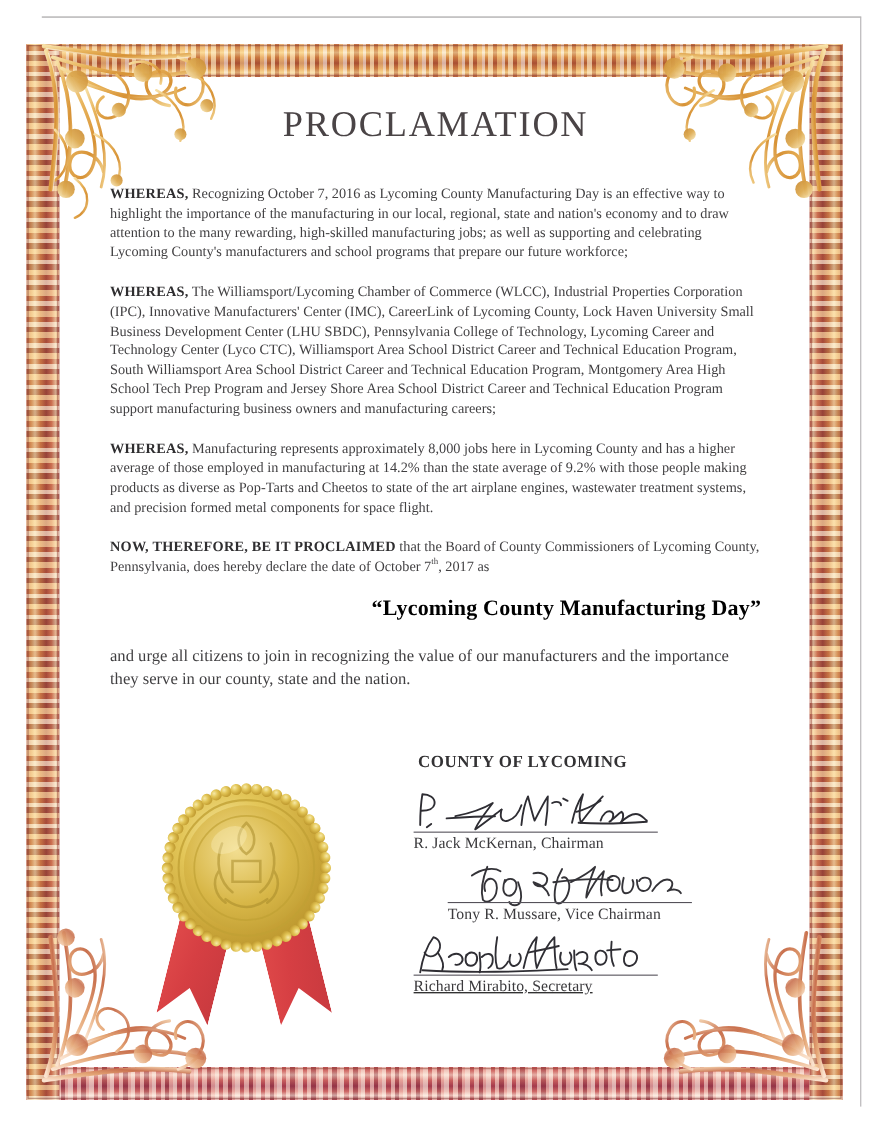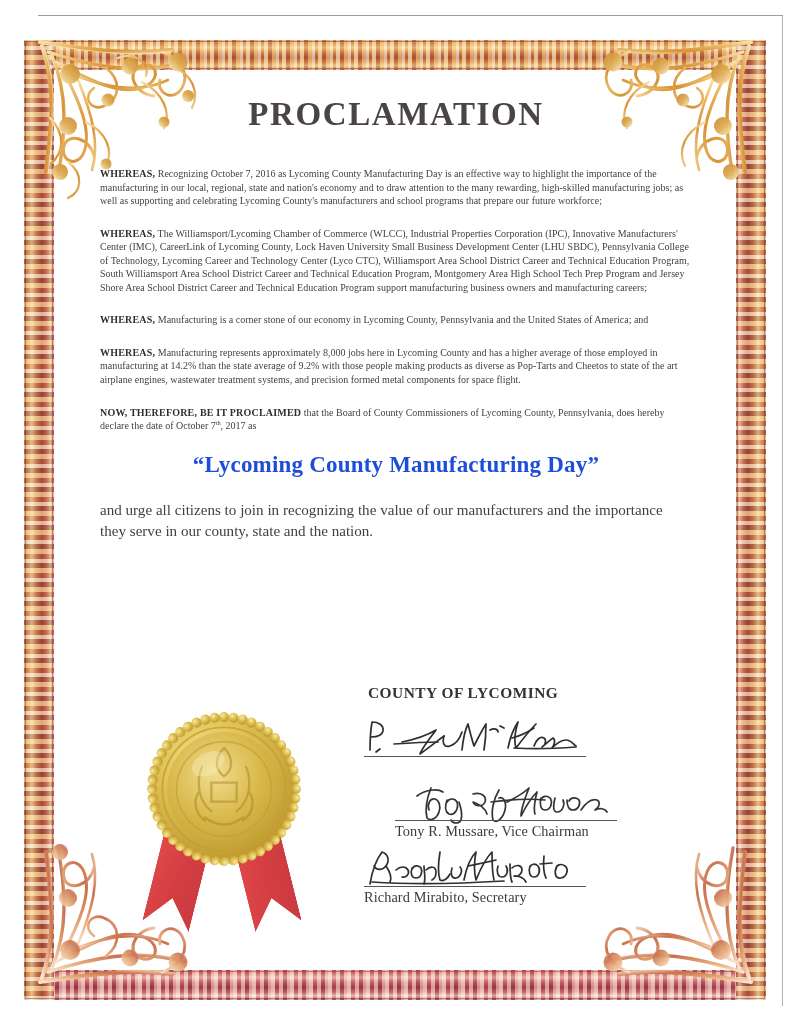"PROCLAMATION" .doc-title { font-weight: 700 -> 400 }
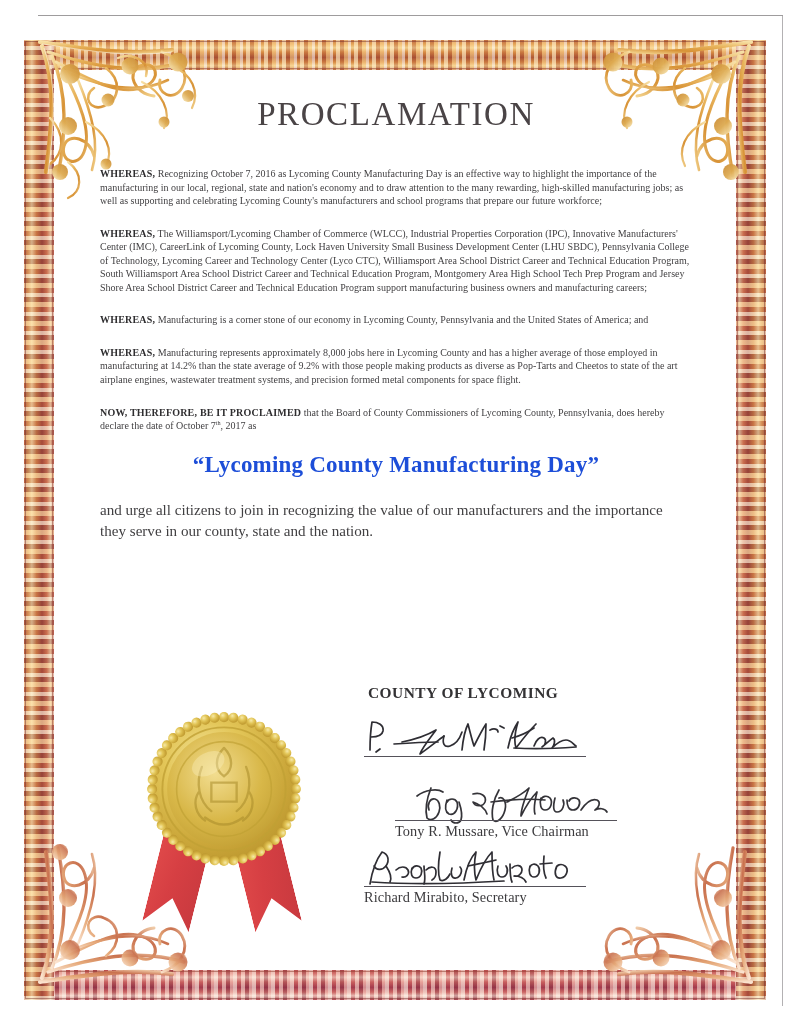"WHEREAS, Recognizing October 7, 2016" .para { font-size: 10px -> 13px }
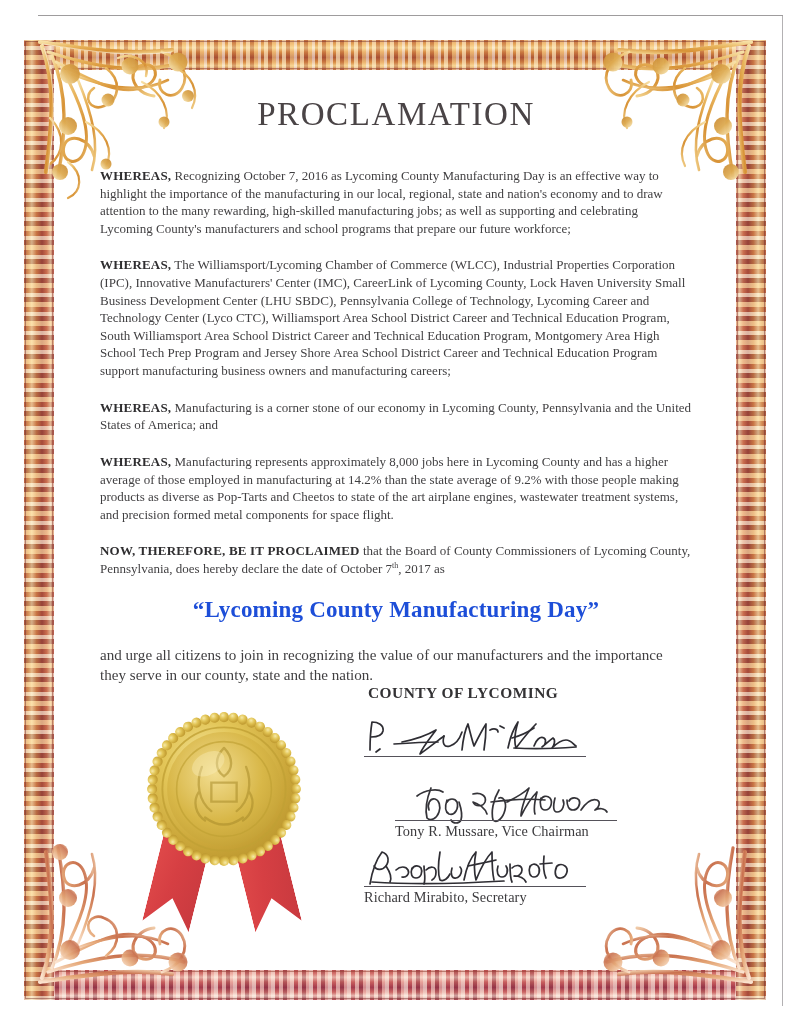"WHEREAS, Manufacturing is a corner" p.para { html: <p><span>WHEREAS,</span><span> Manufacturing is a corner stone of our economy in Lycoming County, Pennsylvania and the United States of America; and</span></p> -> none }
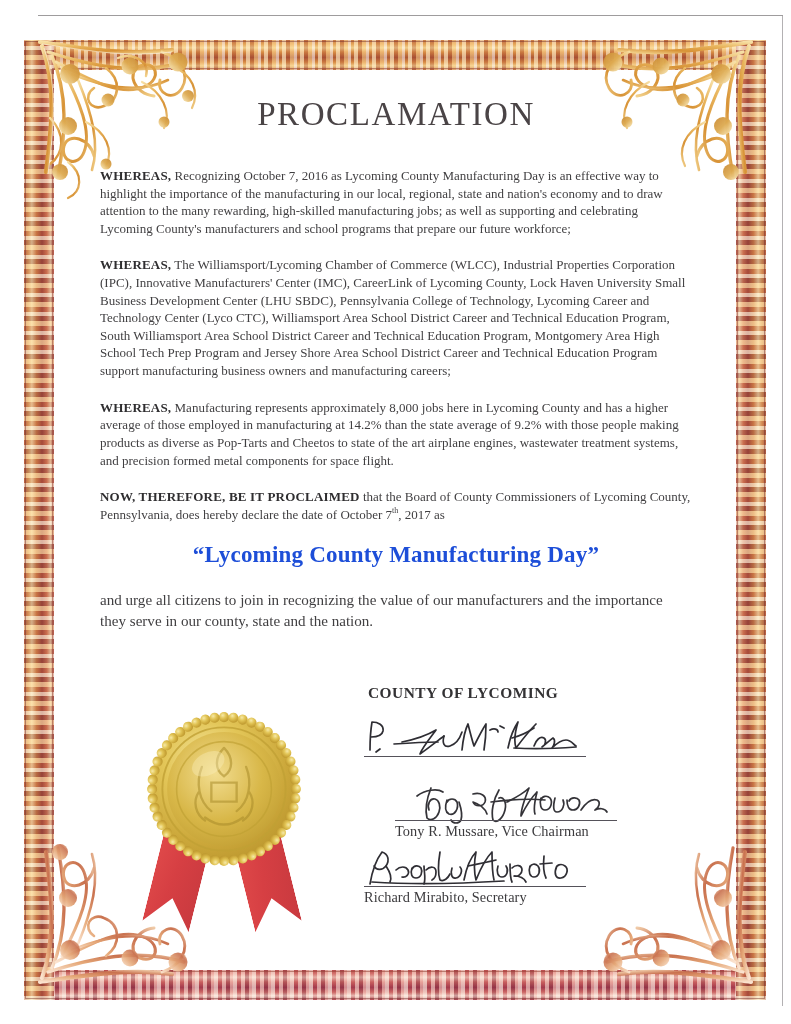"“Lycoming County Manufacturing Day”" .declared-day { color: #1d4ed8 -> #000000; font-size: 23px -> 20px; text-align: center -> right }
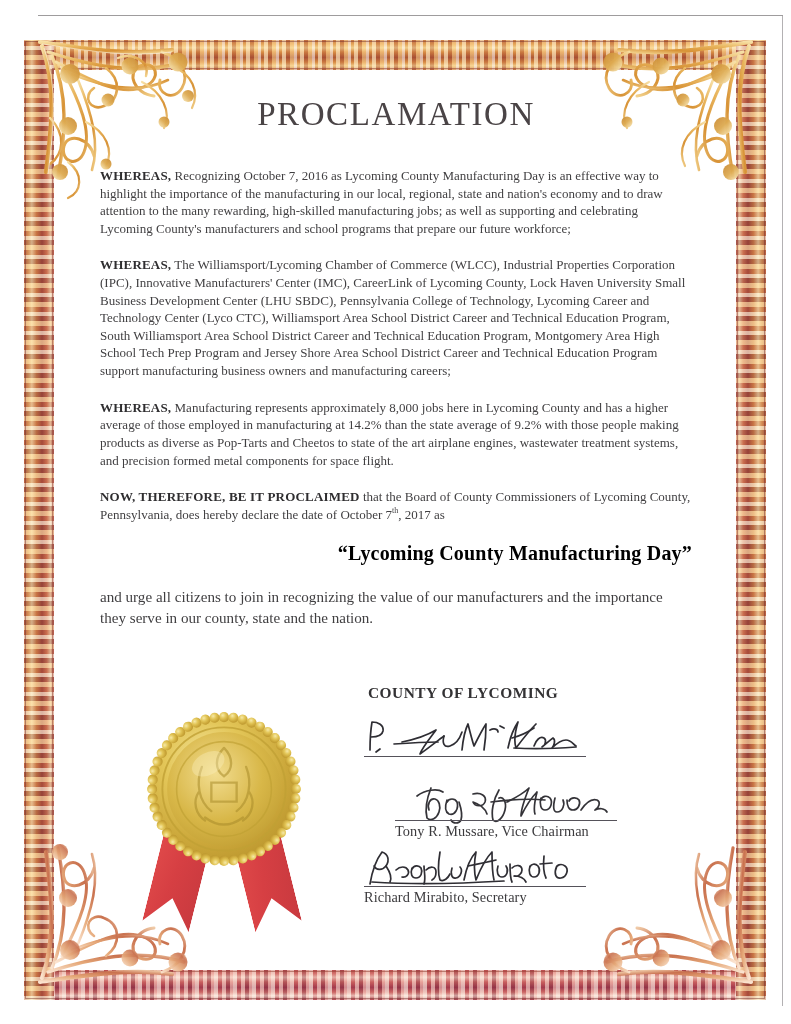"COUNTY OF LYCOMING" .sig-area { left: 96px -> 108px }
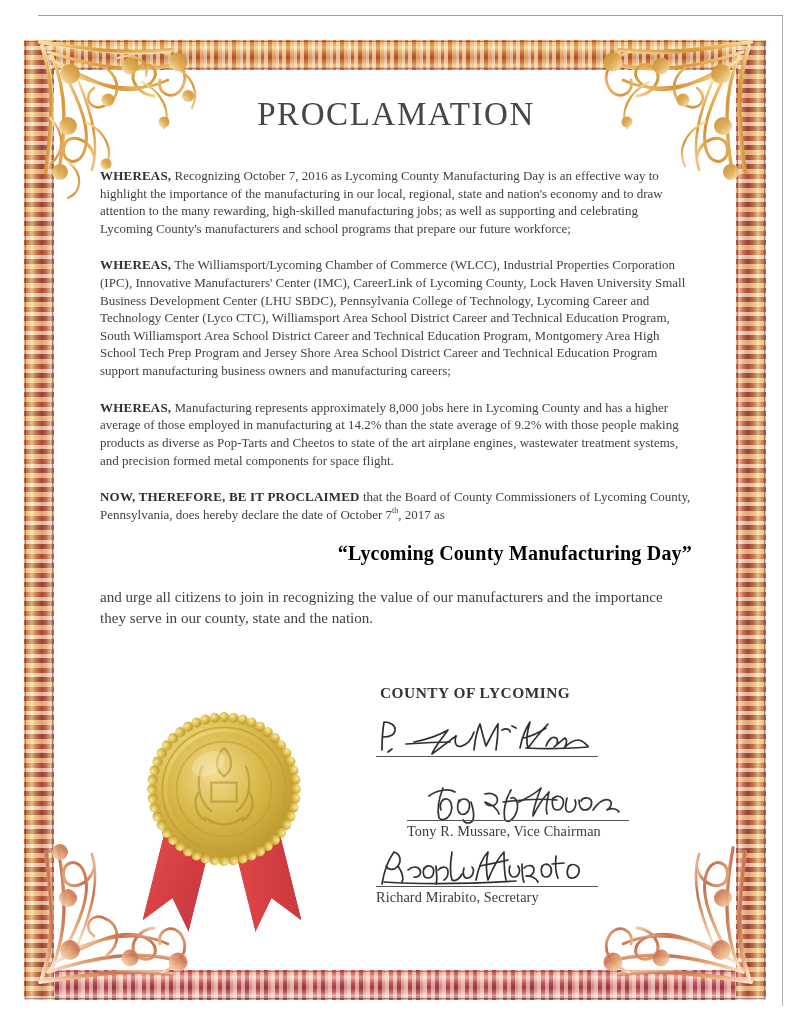"R. Jack McKernan, Chairman" div.sig-name { html: none -> <div>R. Jack McKernan, Chairman</div> }
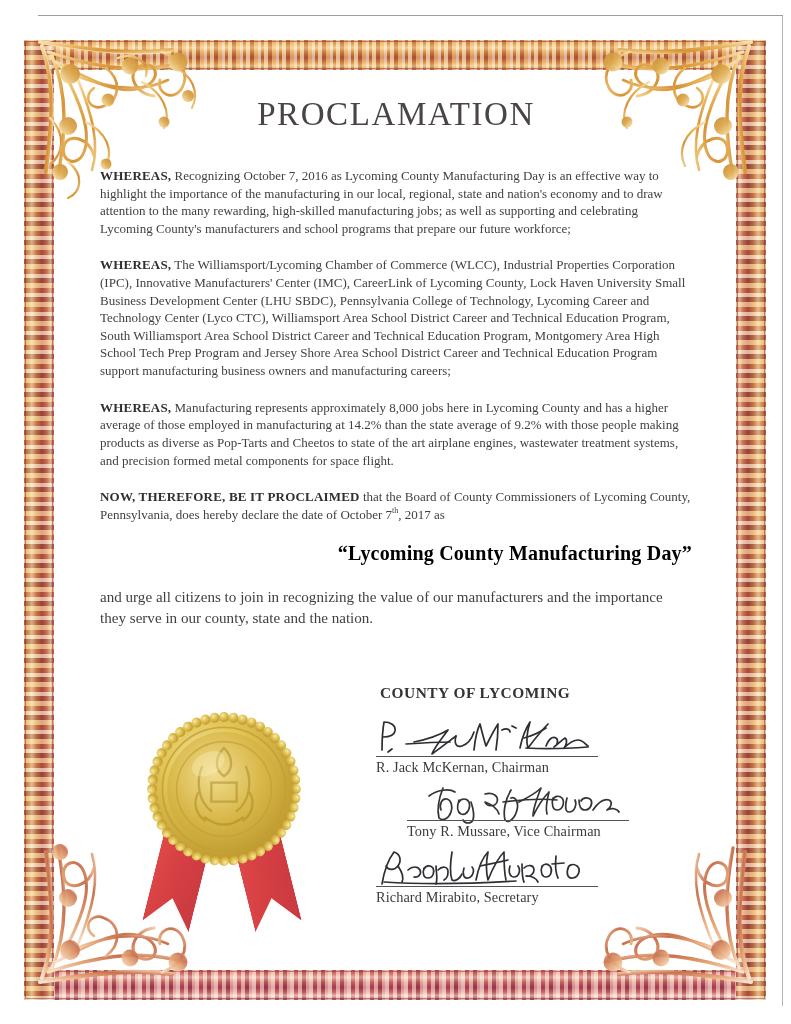"Richard Mirabito, Secretary" .sig-3 { text-decoration: none -> underline }
